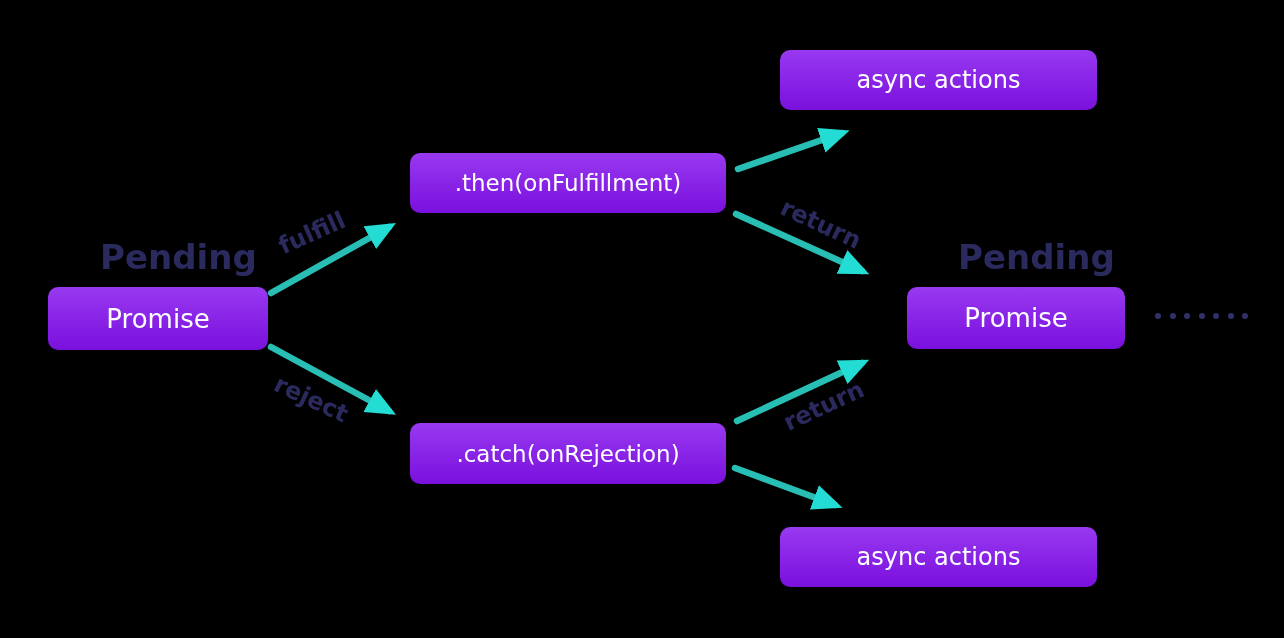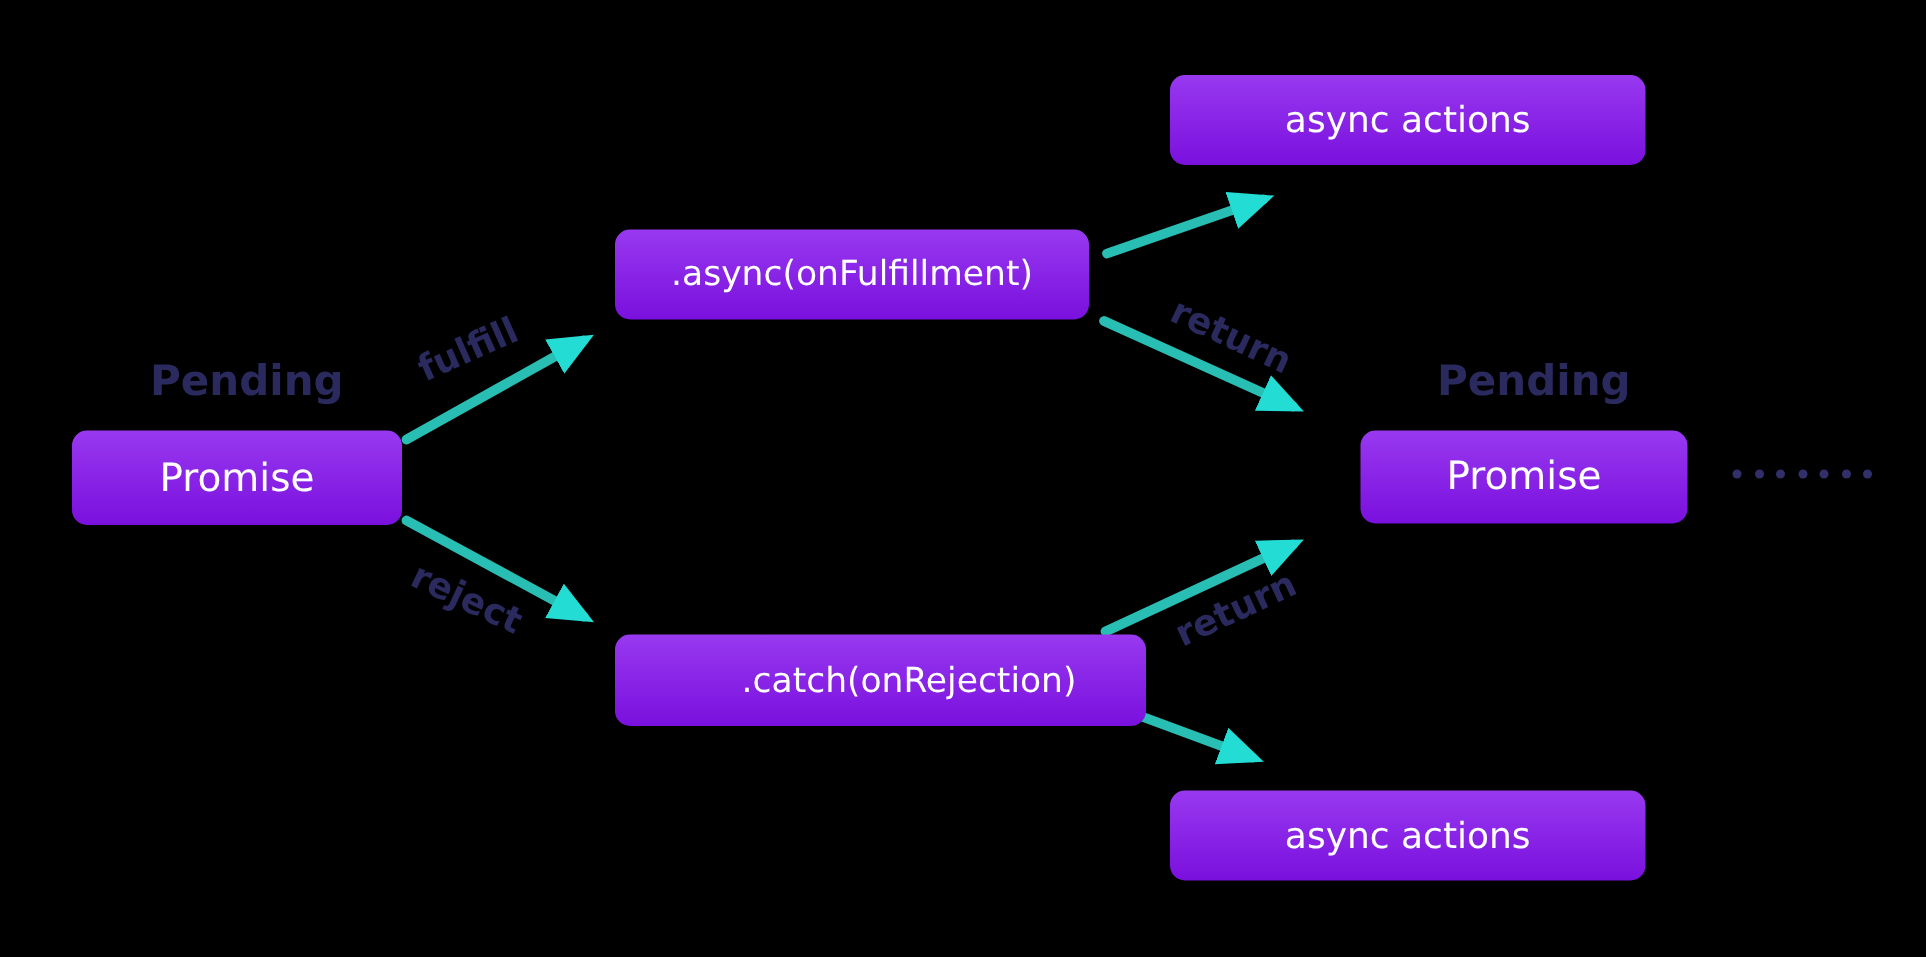".async(onFulfillment)" span { text: .async -> .then }
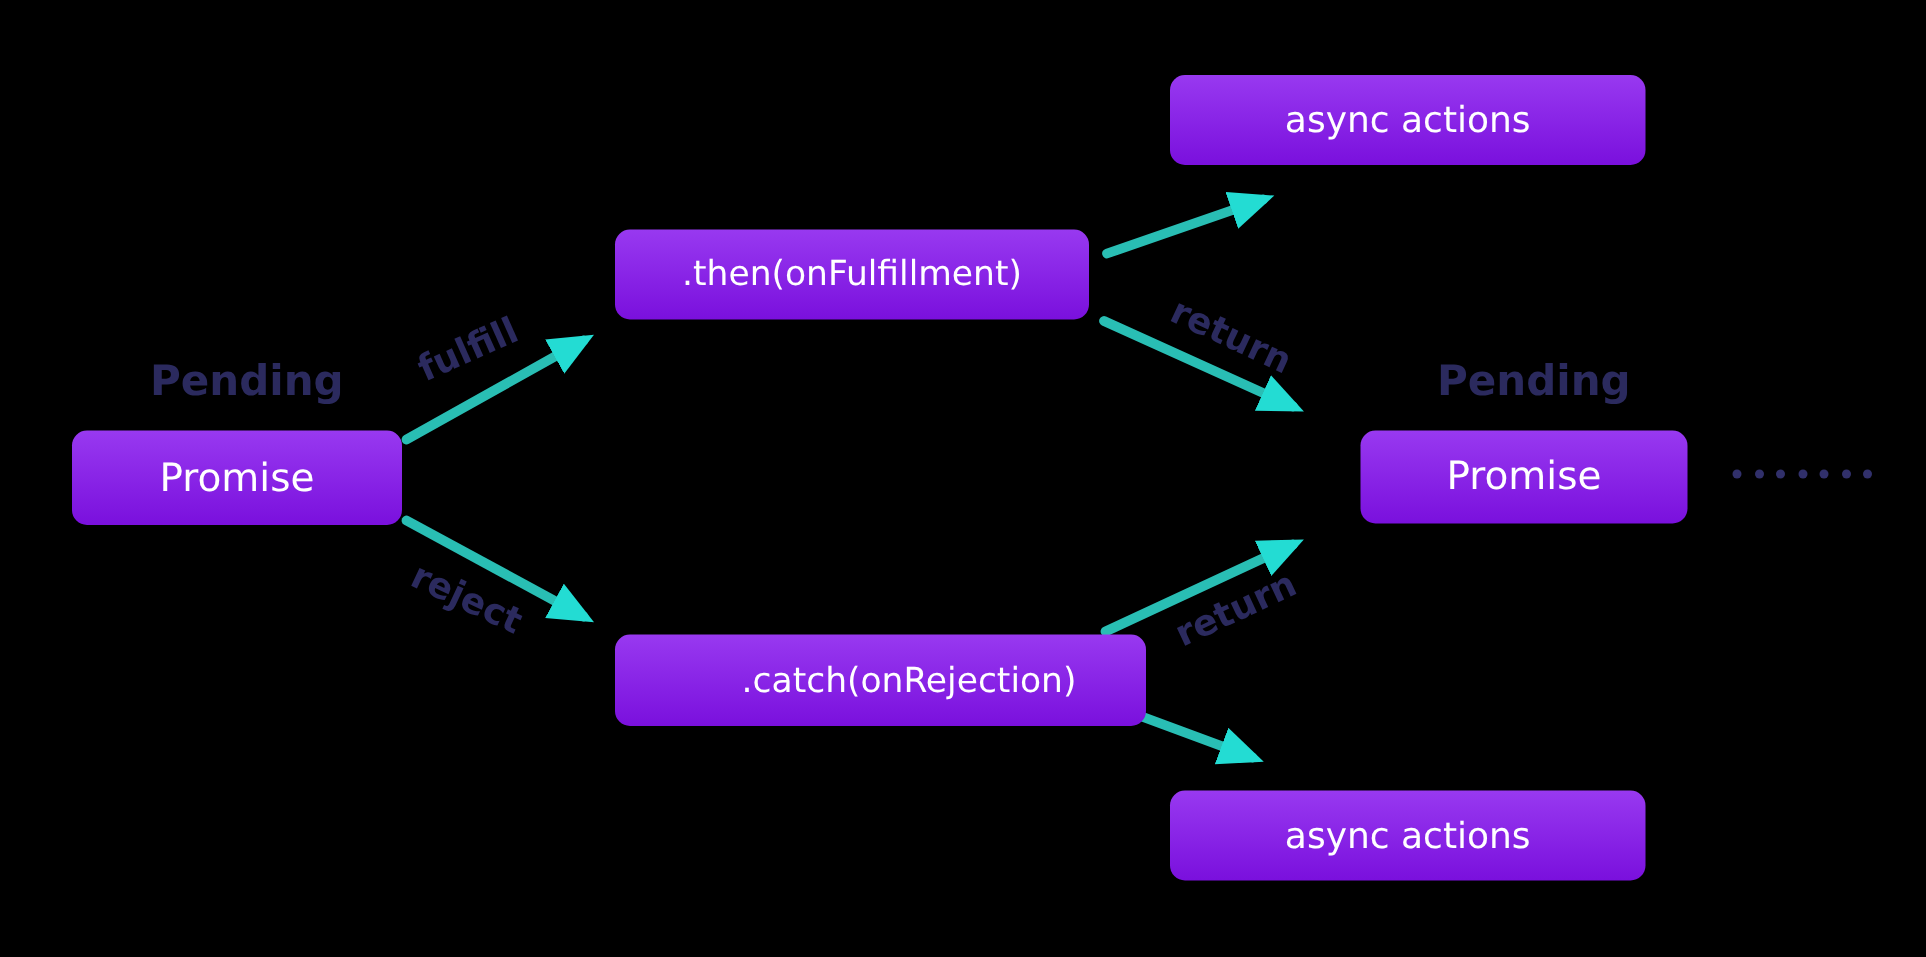"Pending" .state-label { font-size: 28px -> 34px }
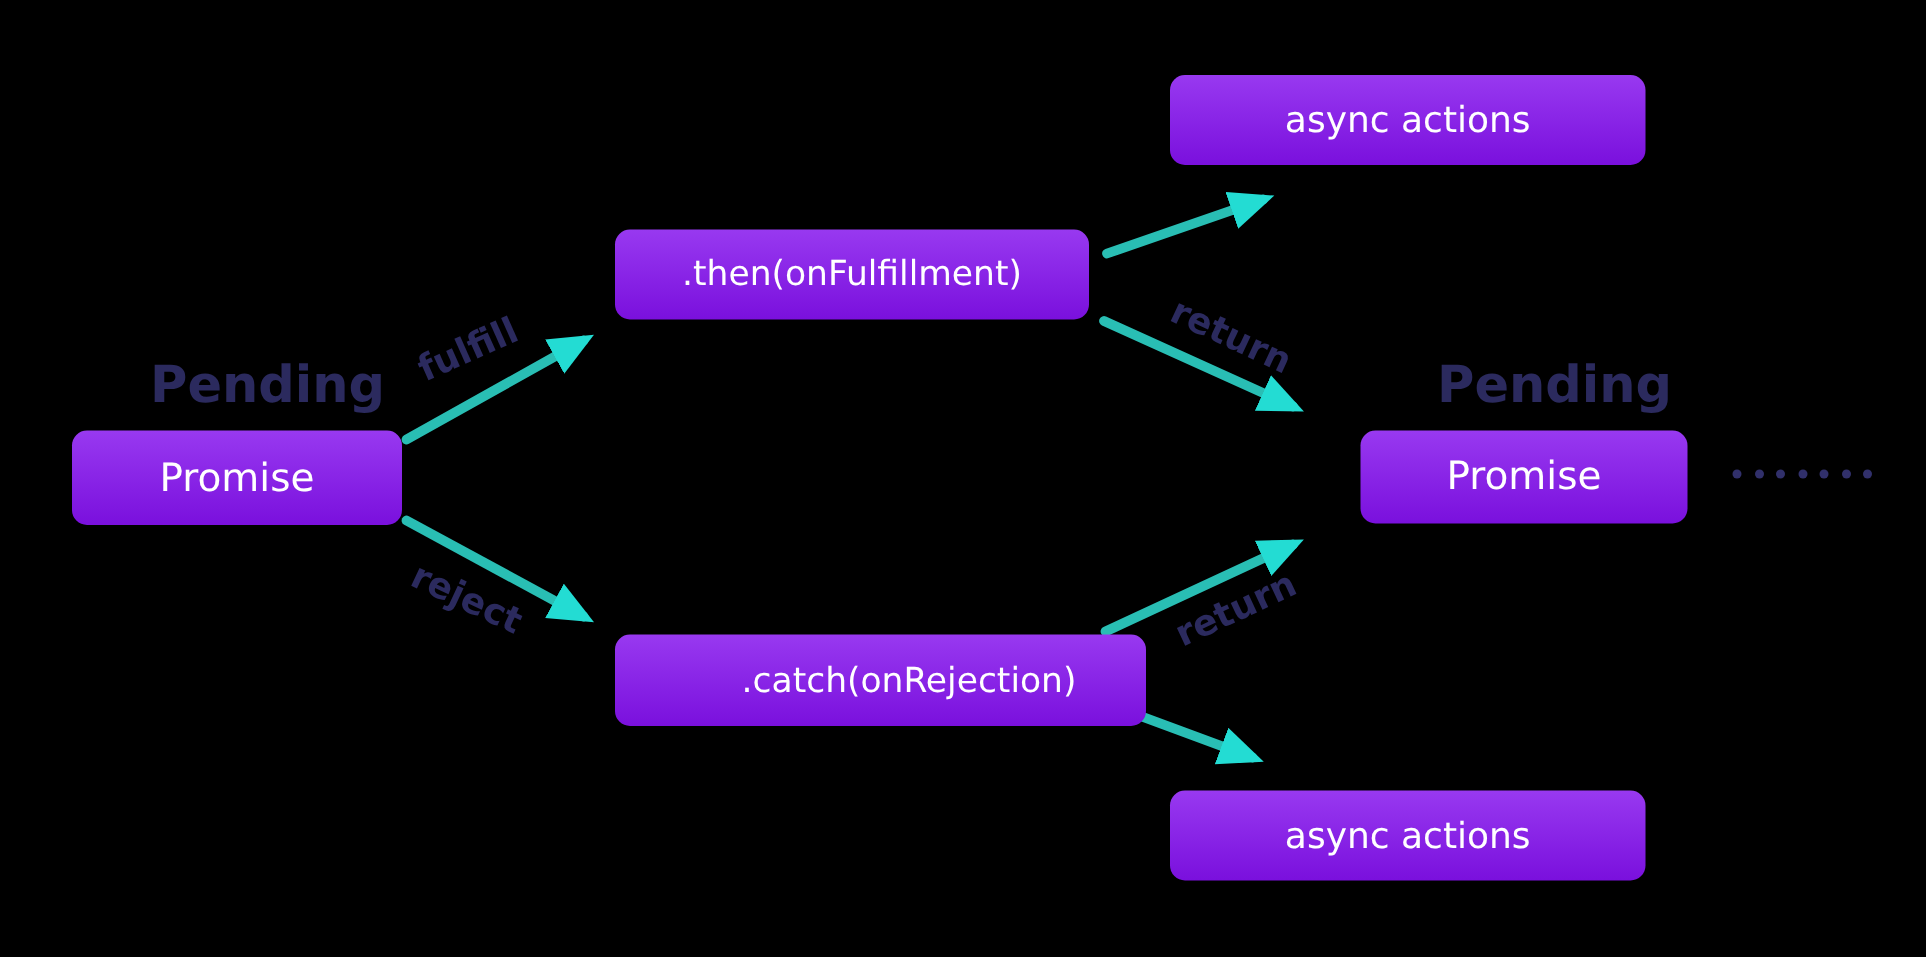".catch(onRejection)" .node-catch { padding-left: 38px -> none }
